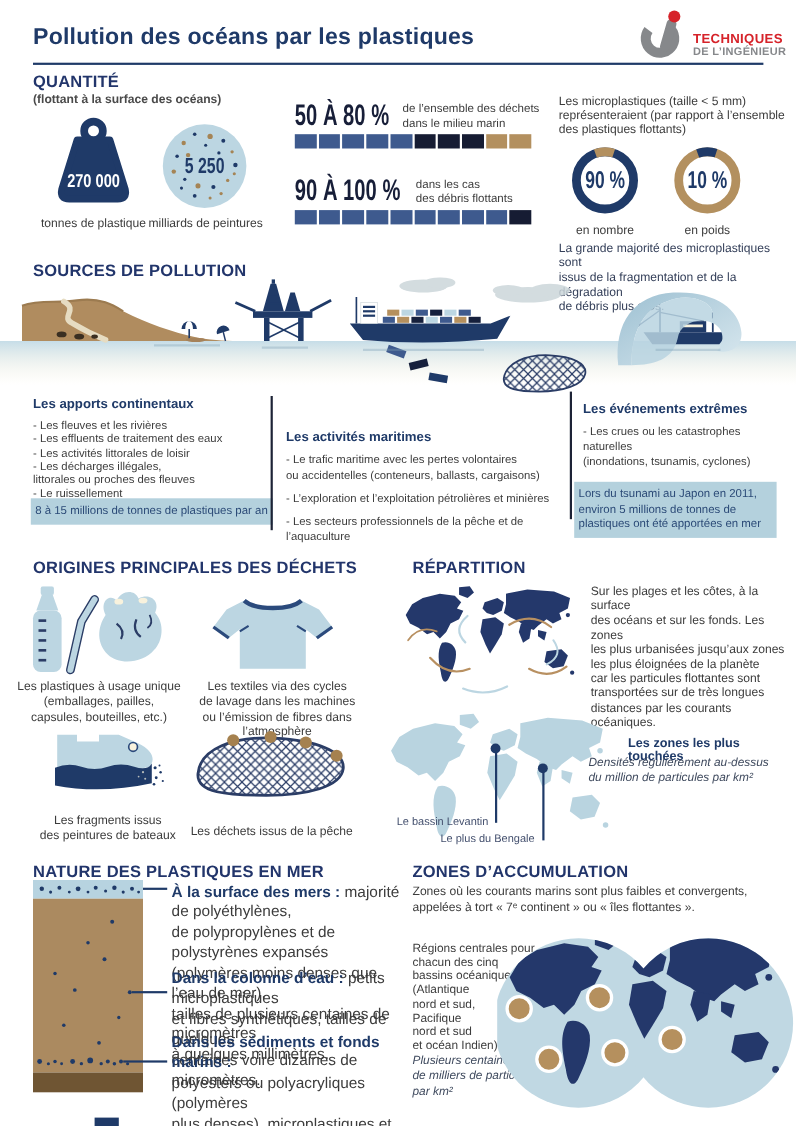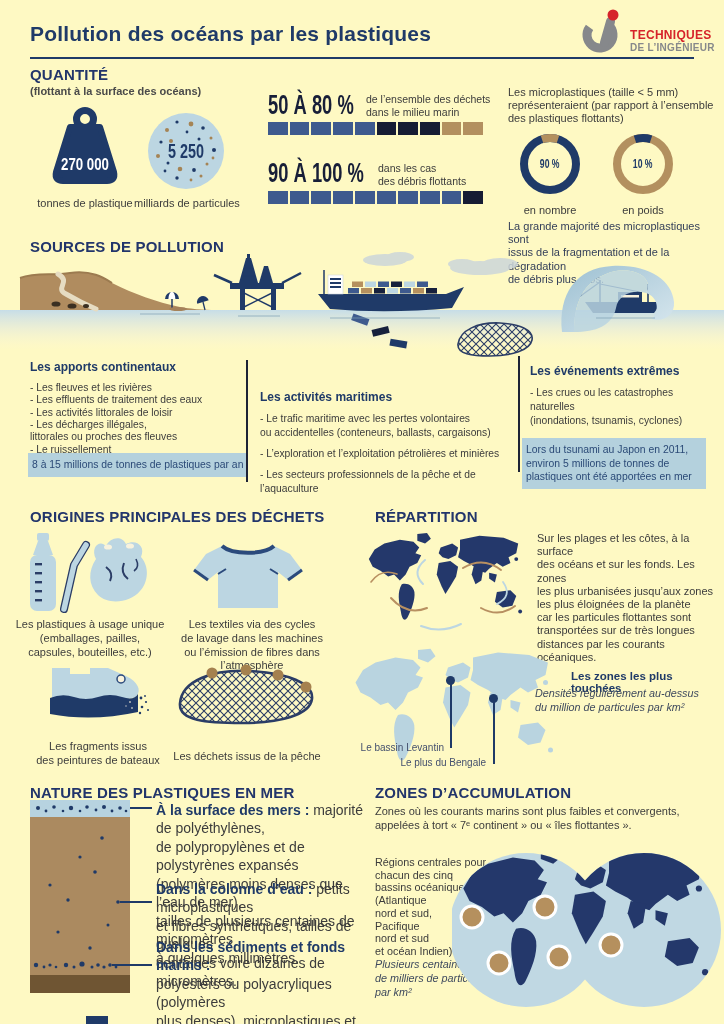"Pollution des océans par les" .page { background: #fef9c3 -> #ffffff }
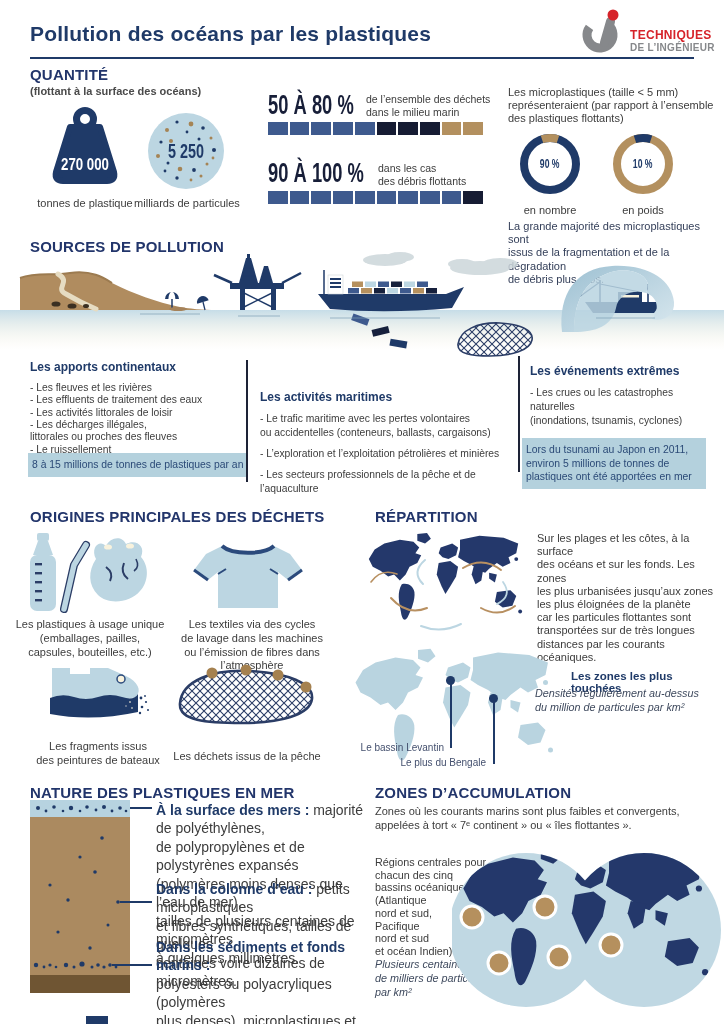"90 %" .donut-value { font-size: 12px -> 22px }
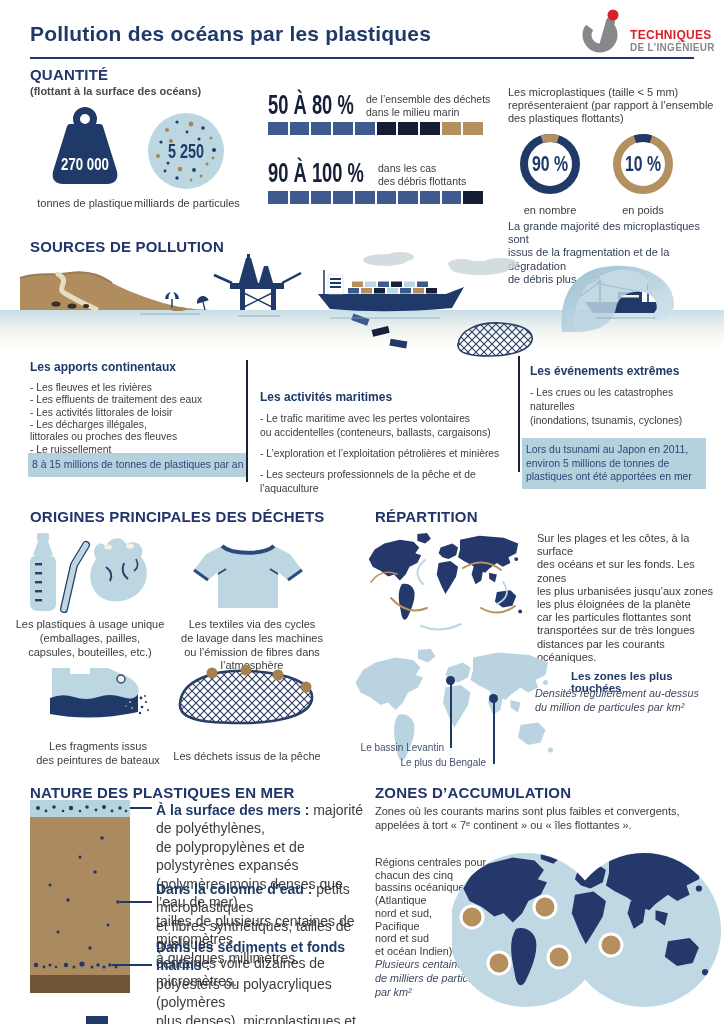"milliards de particules" div.abs { text: particules -> peintures }
